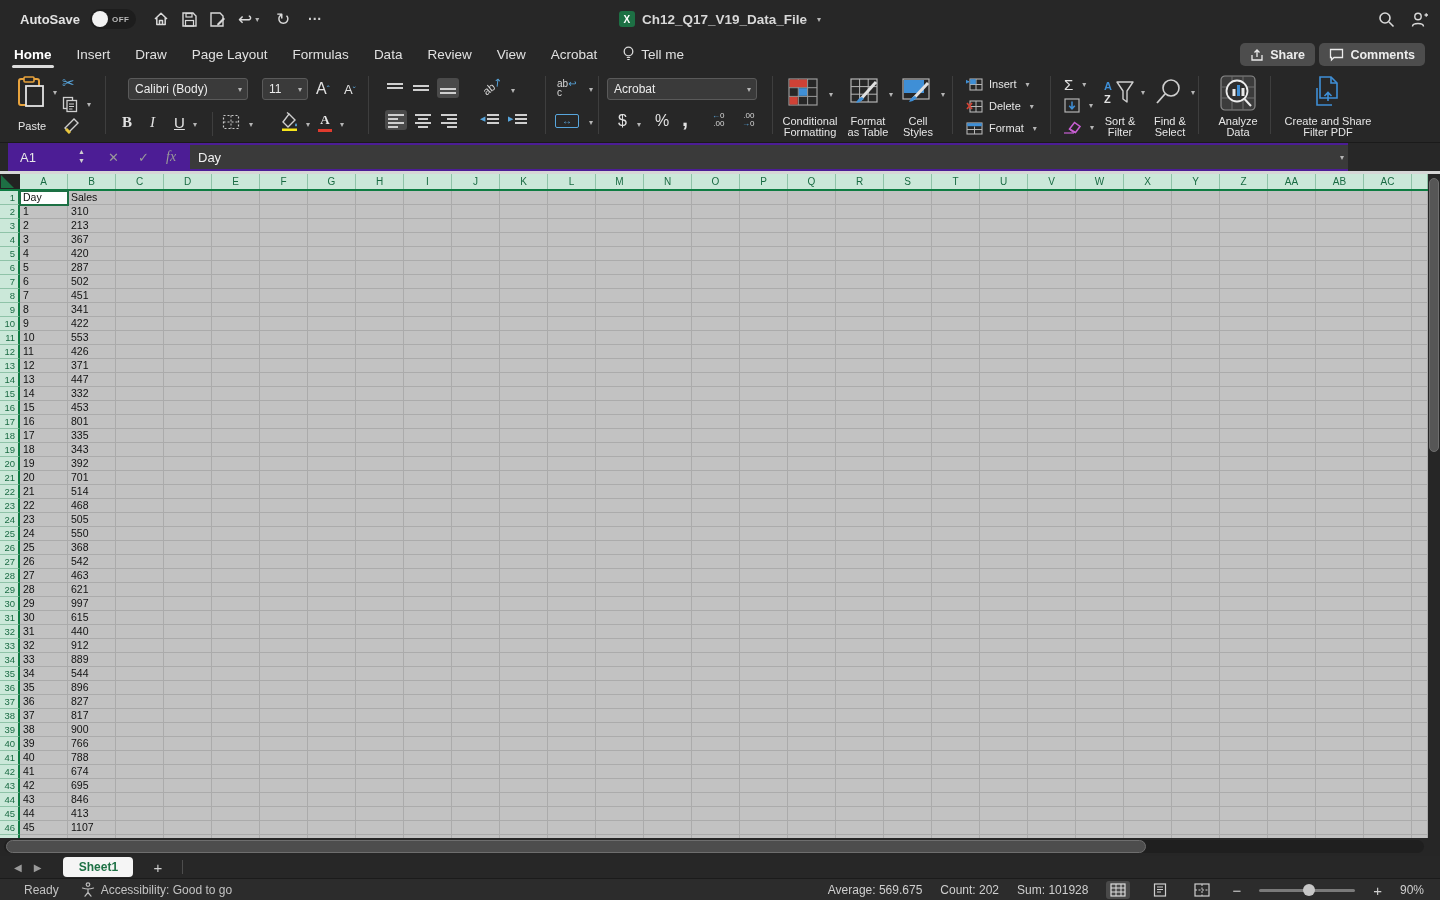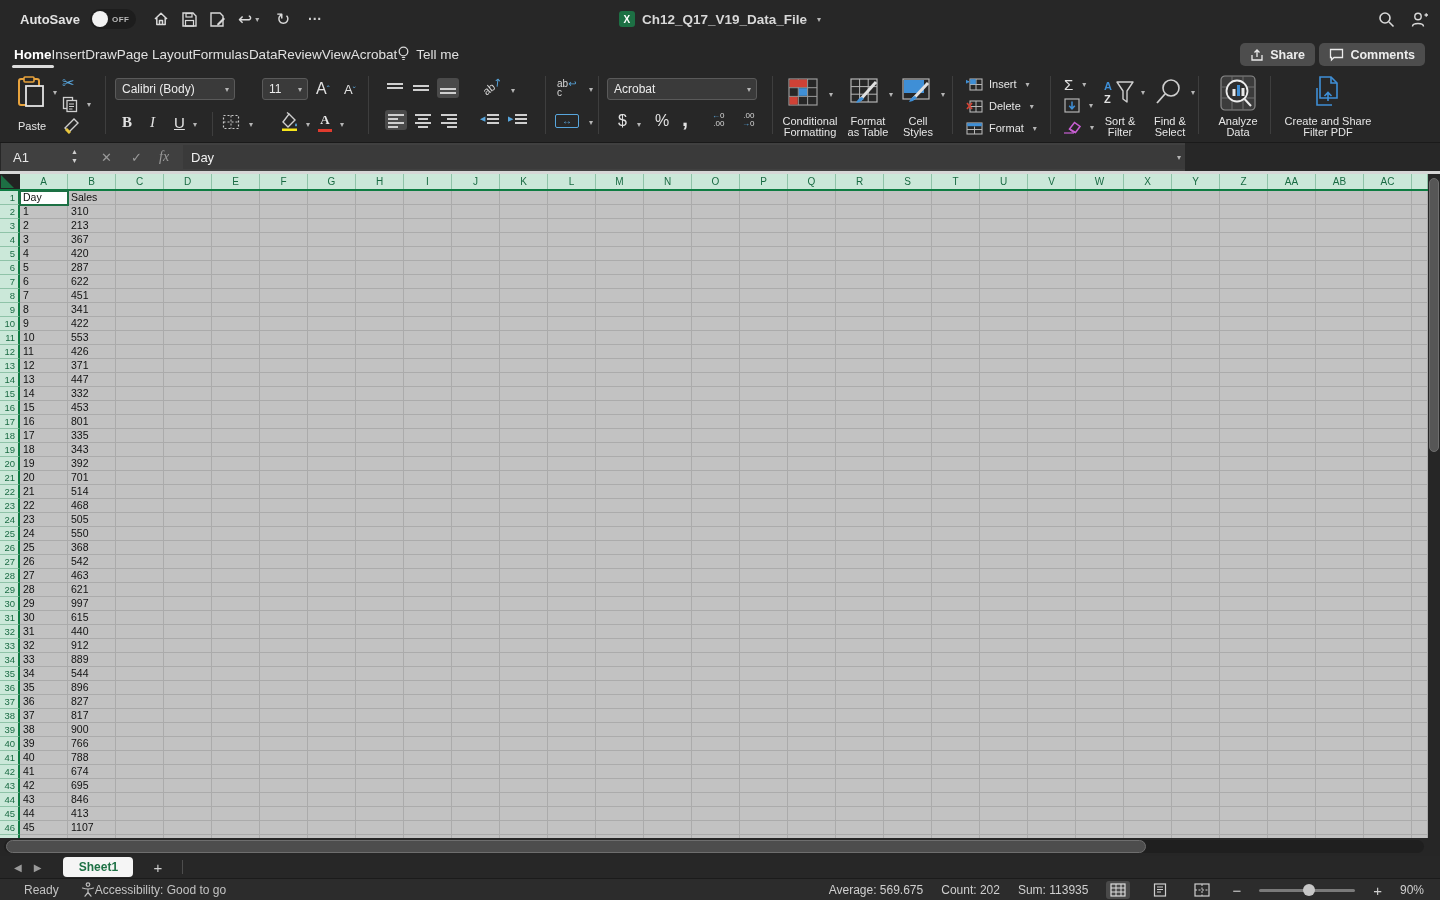"Home" #tabrow { gap: none -> 25px }
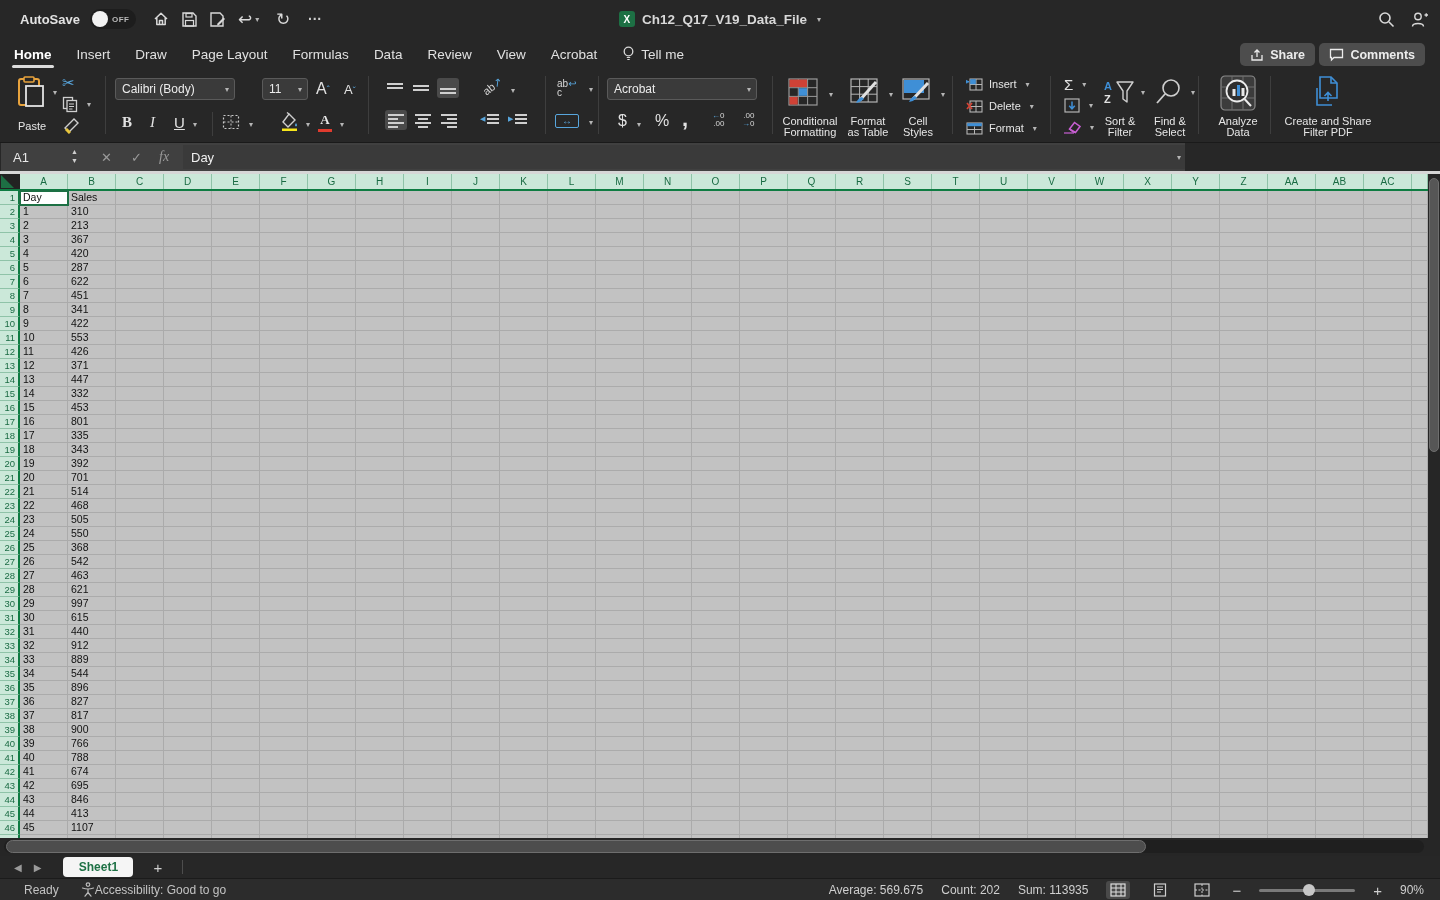"Calibri (Body)" div.dd { left: 115px -> 128px }
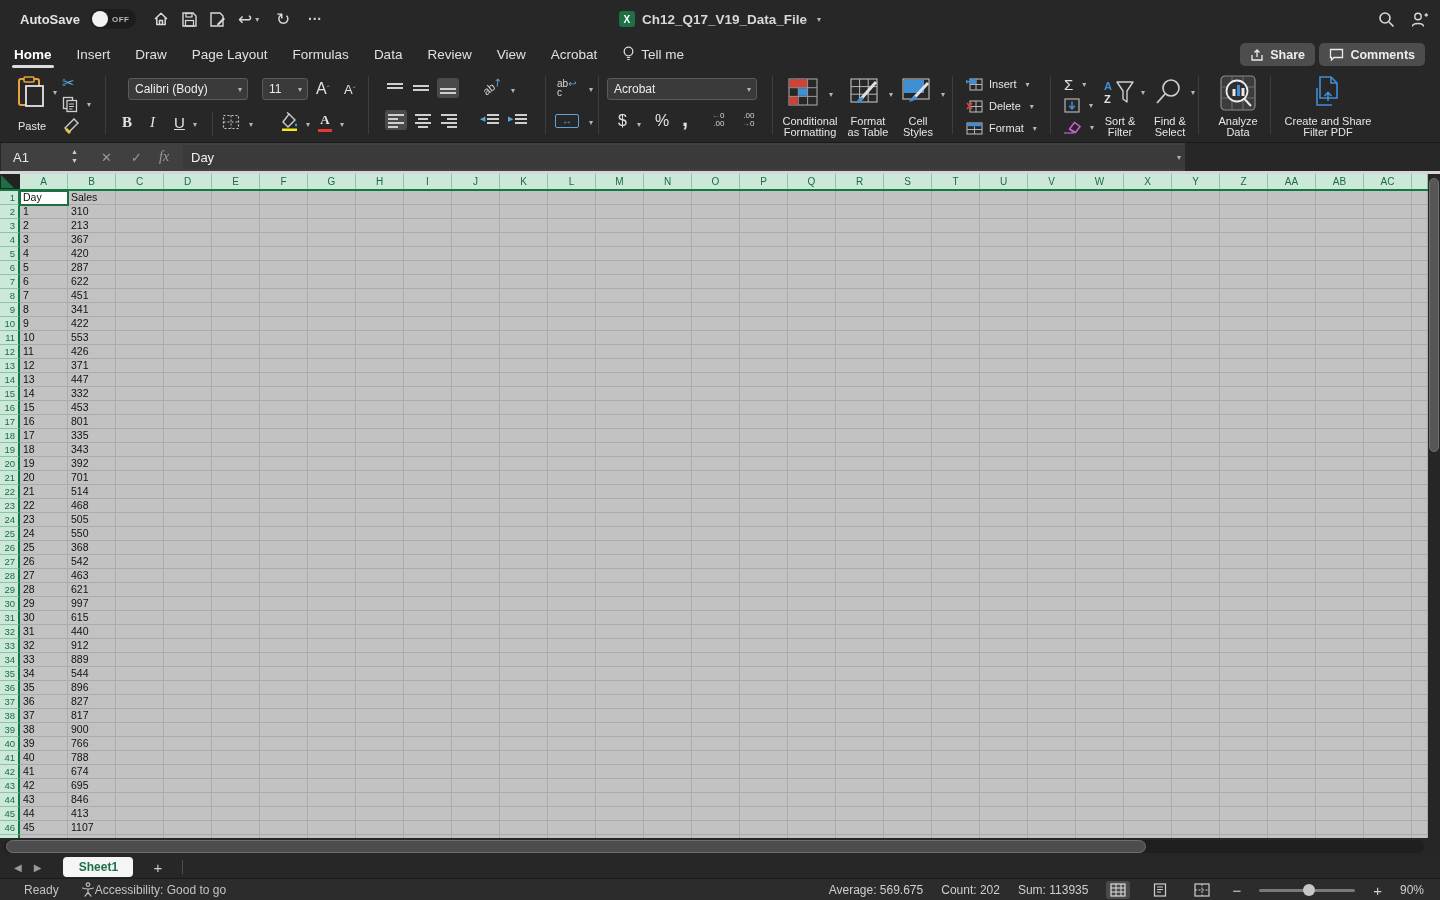"A1" #formulabar { background: #404040 -> #4c1d95; left: 1px -> 8px; width: 1184px -> 1340px }
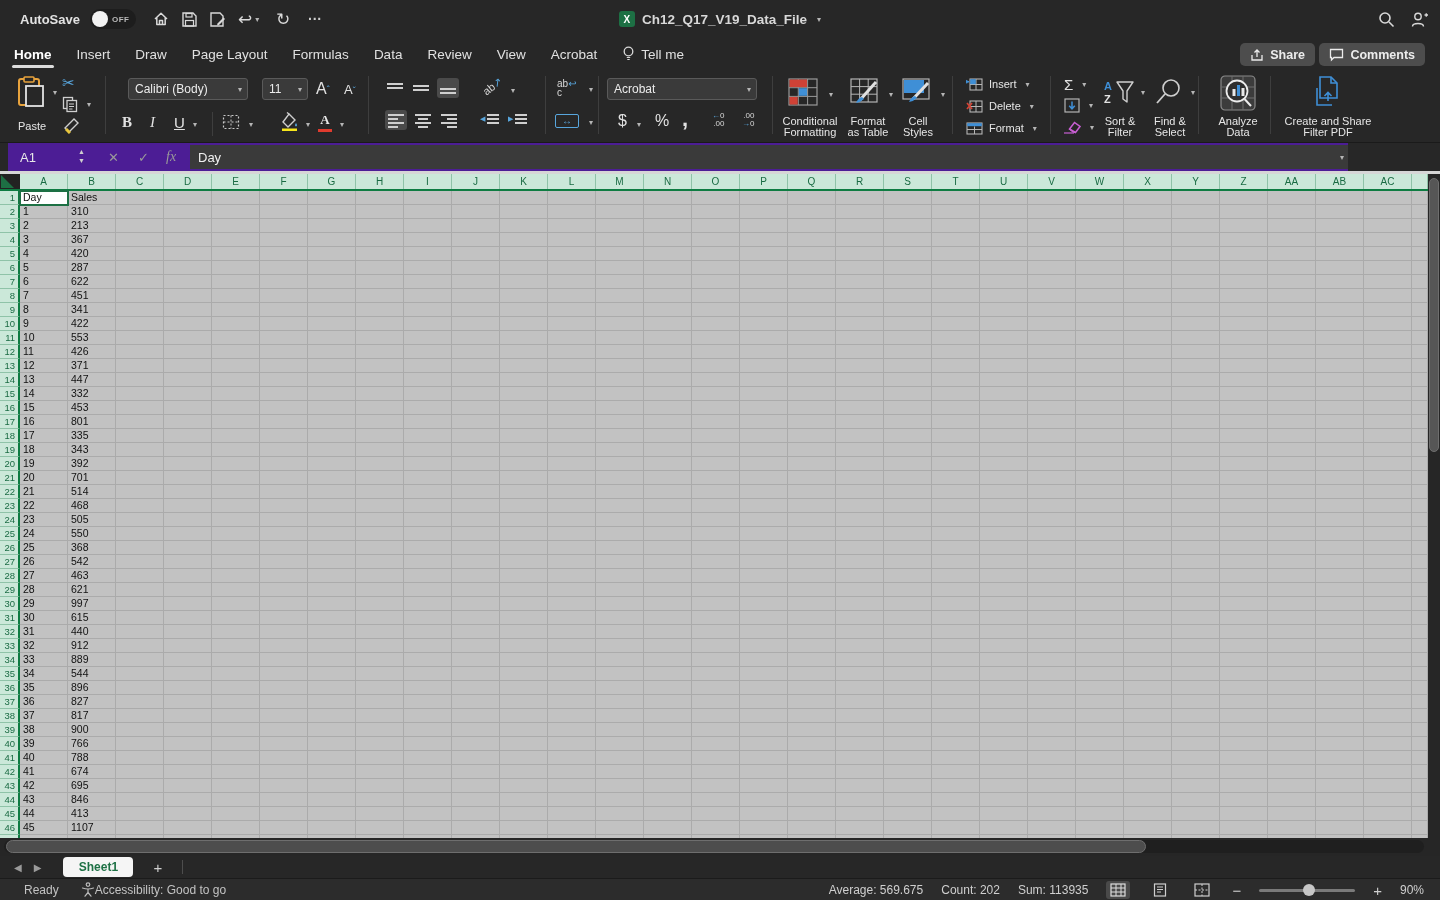"622" div.cell { text: 622 -> 502 }
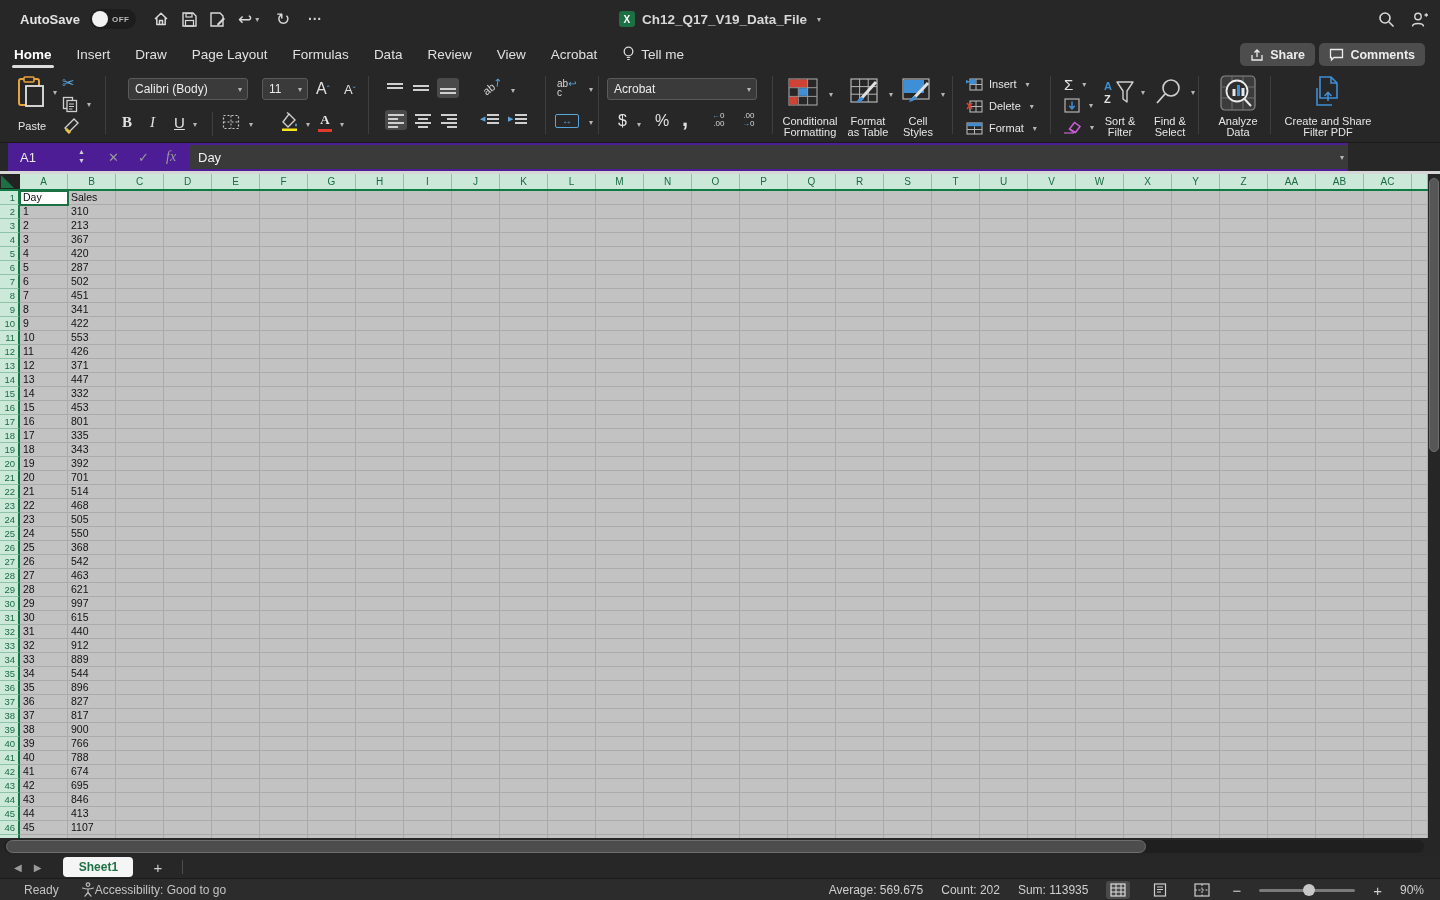"Accessibility: Good to go" span { margin-left: none -> 6px }
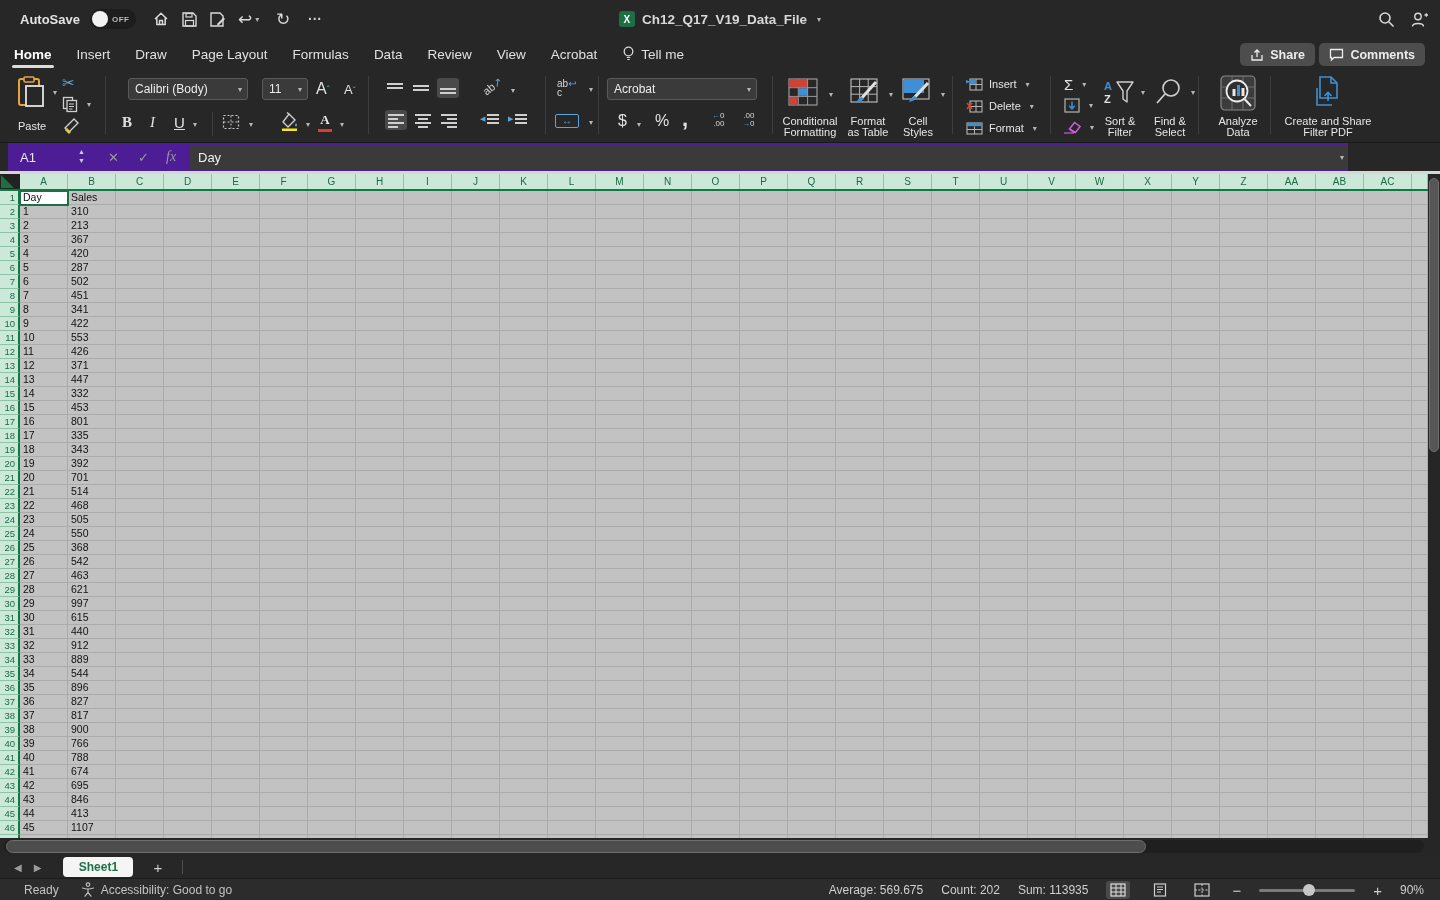"Sum: 113935" span { text: 113935 -> 101928 }
